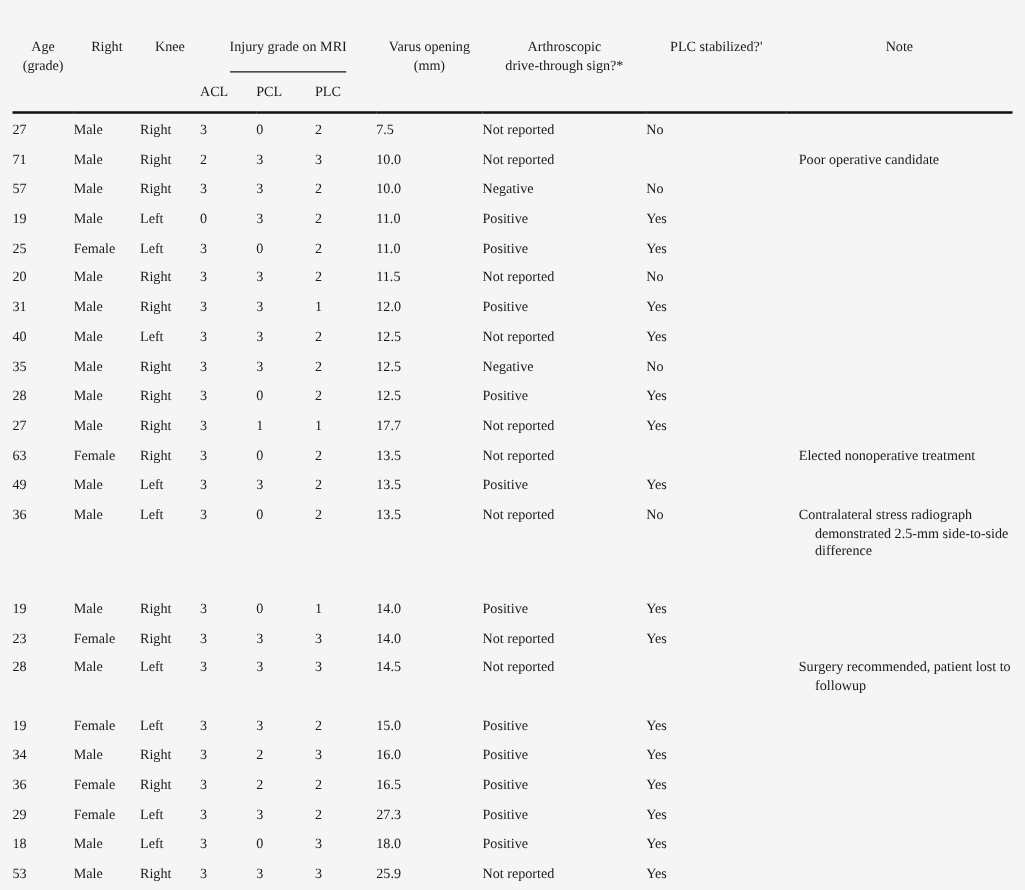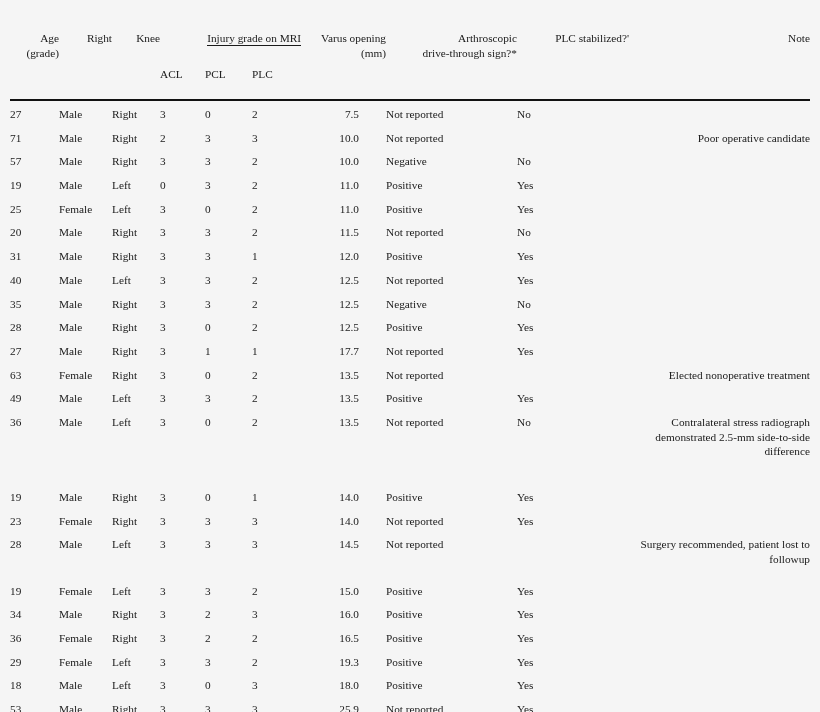"Age" thead th { text-align: right -> center }
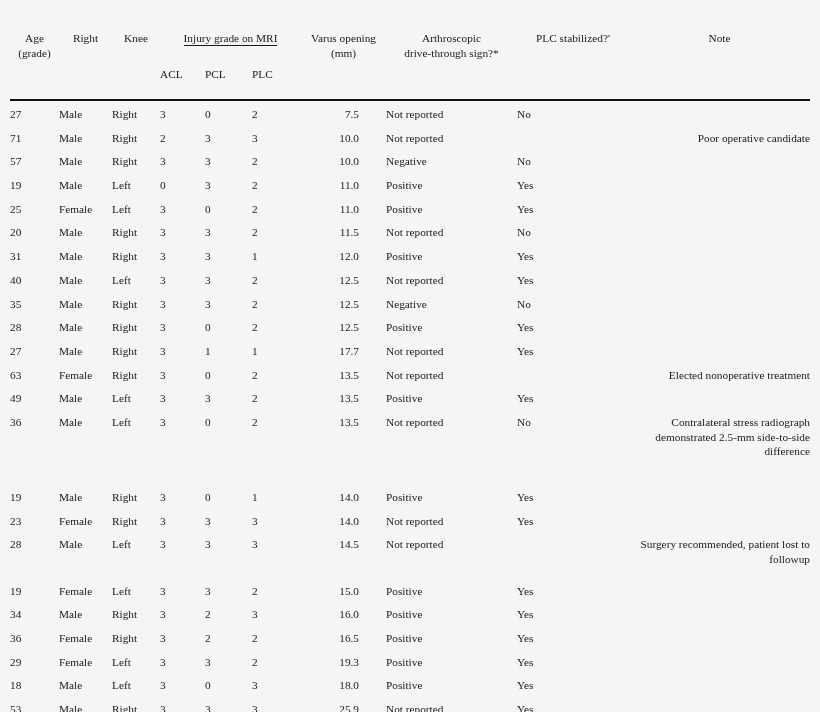"Injury grade on MRI" .grade-span { padding-bottom: 1px -> 13px }
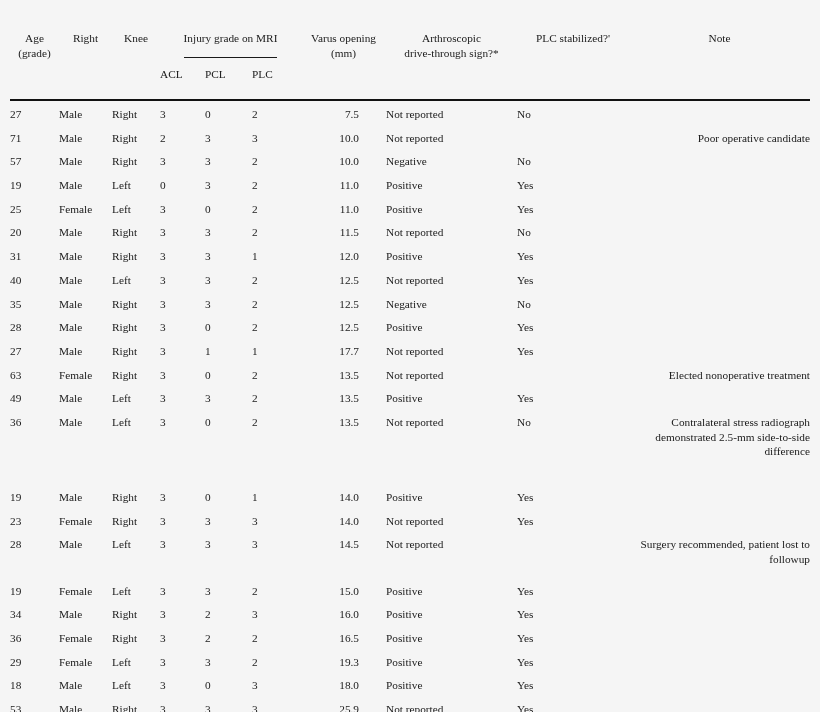"ACL" .hdr-row2 th { padding-bottom: 13px -> 3px }
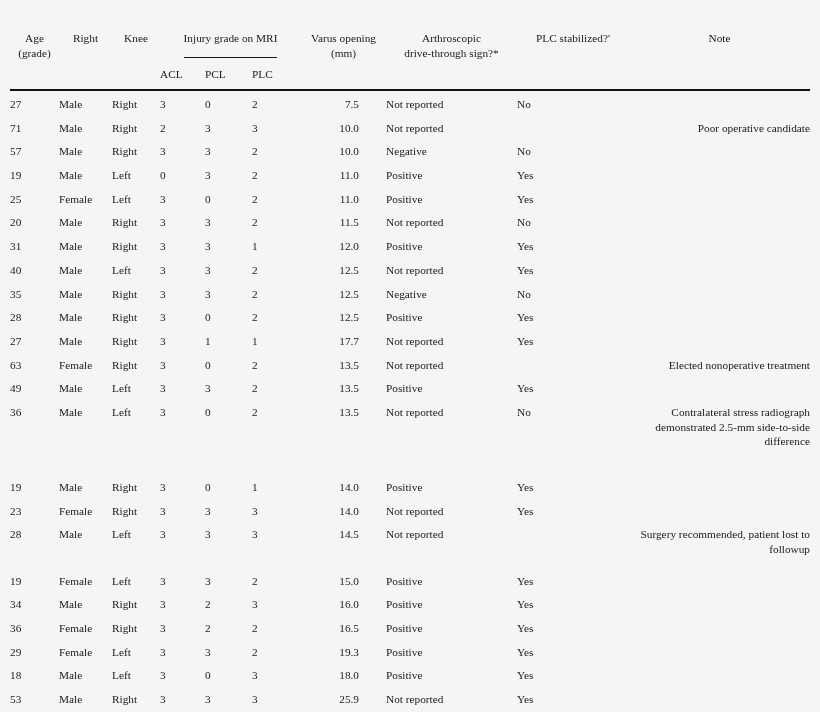"7.5" td.num-right { text-align: right -> left }
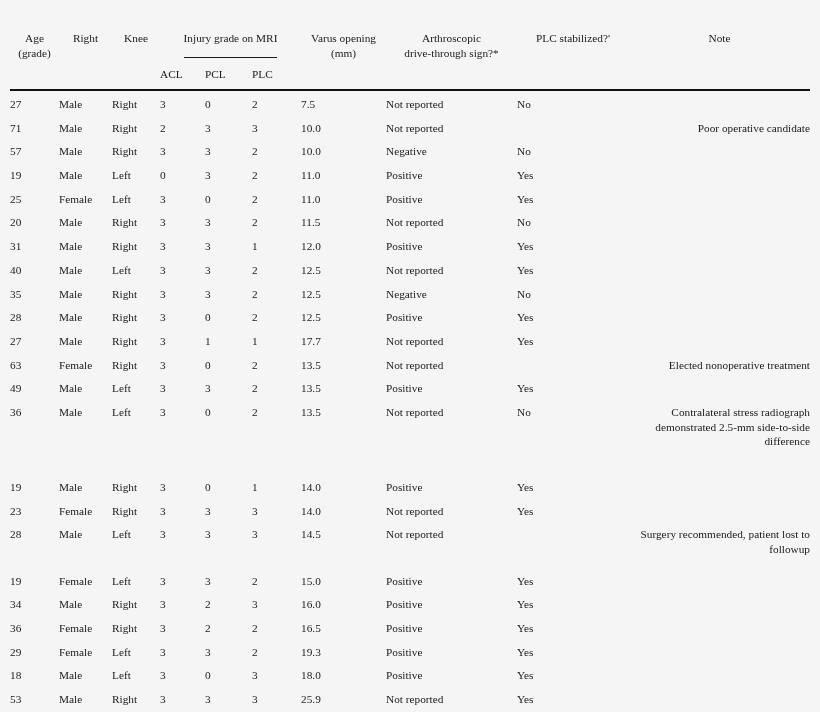"Poor operative candidate" td.note-cell { text-align: right -> none }
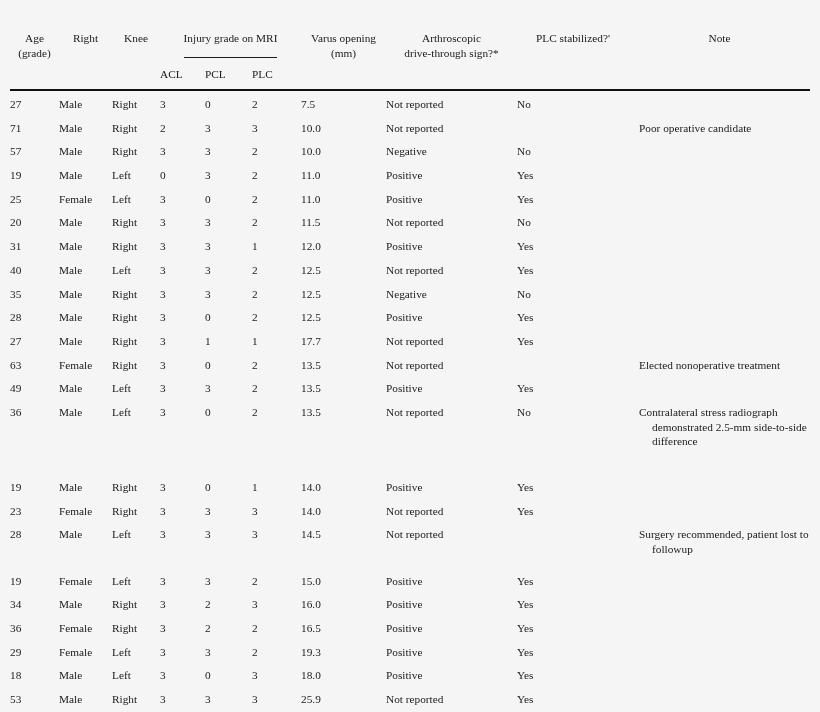"19.3" td.num-right { text: 19.3 -> 27.3 }
